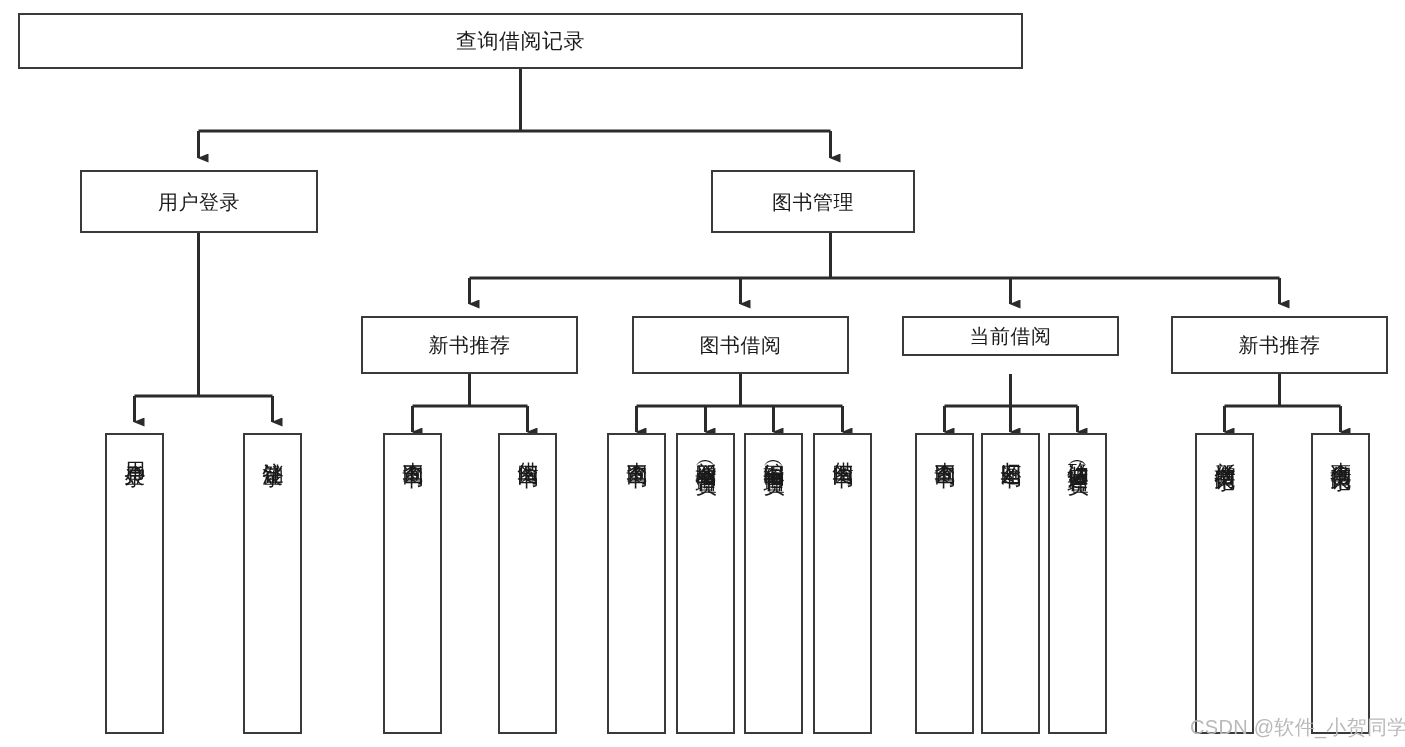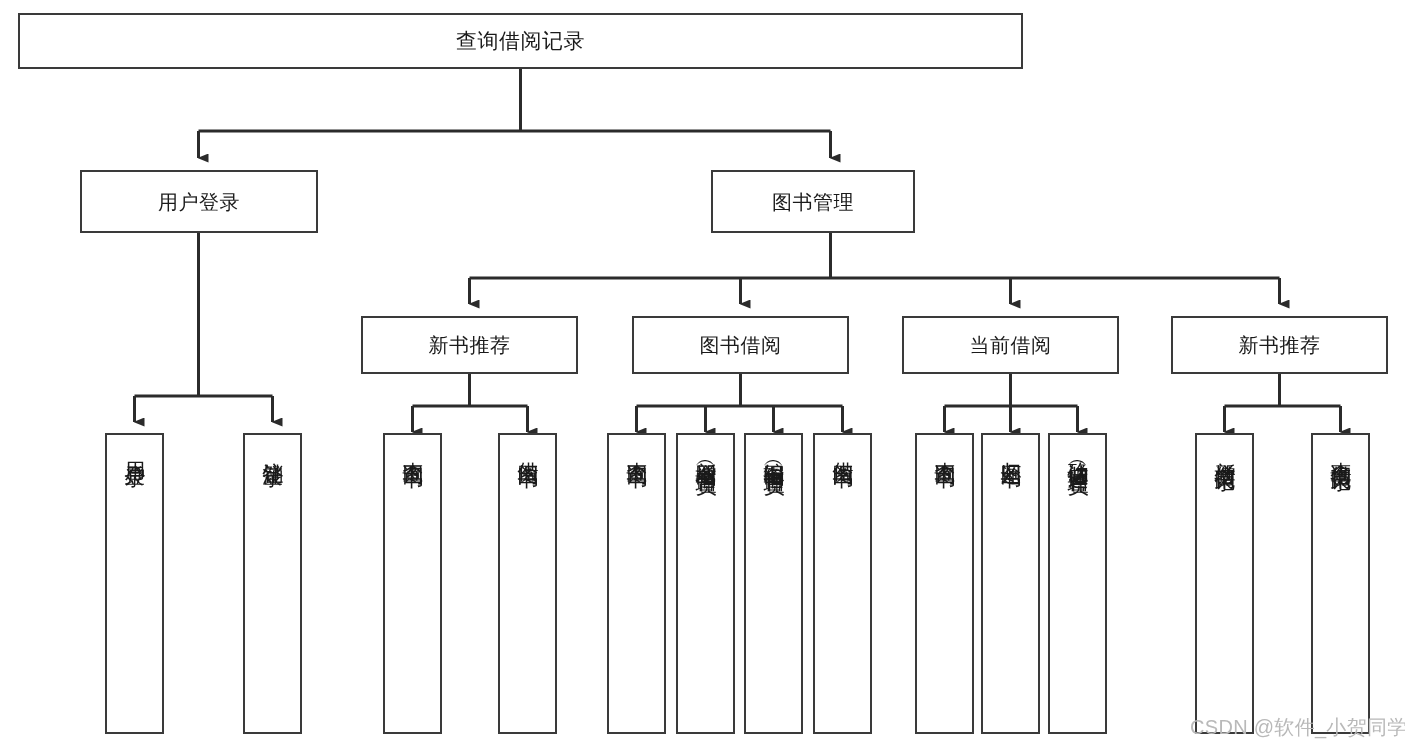"当前借阅" div.node { height: 58px -> 40px }
